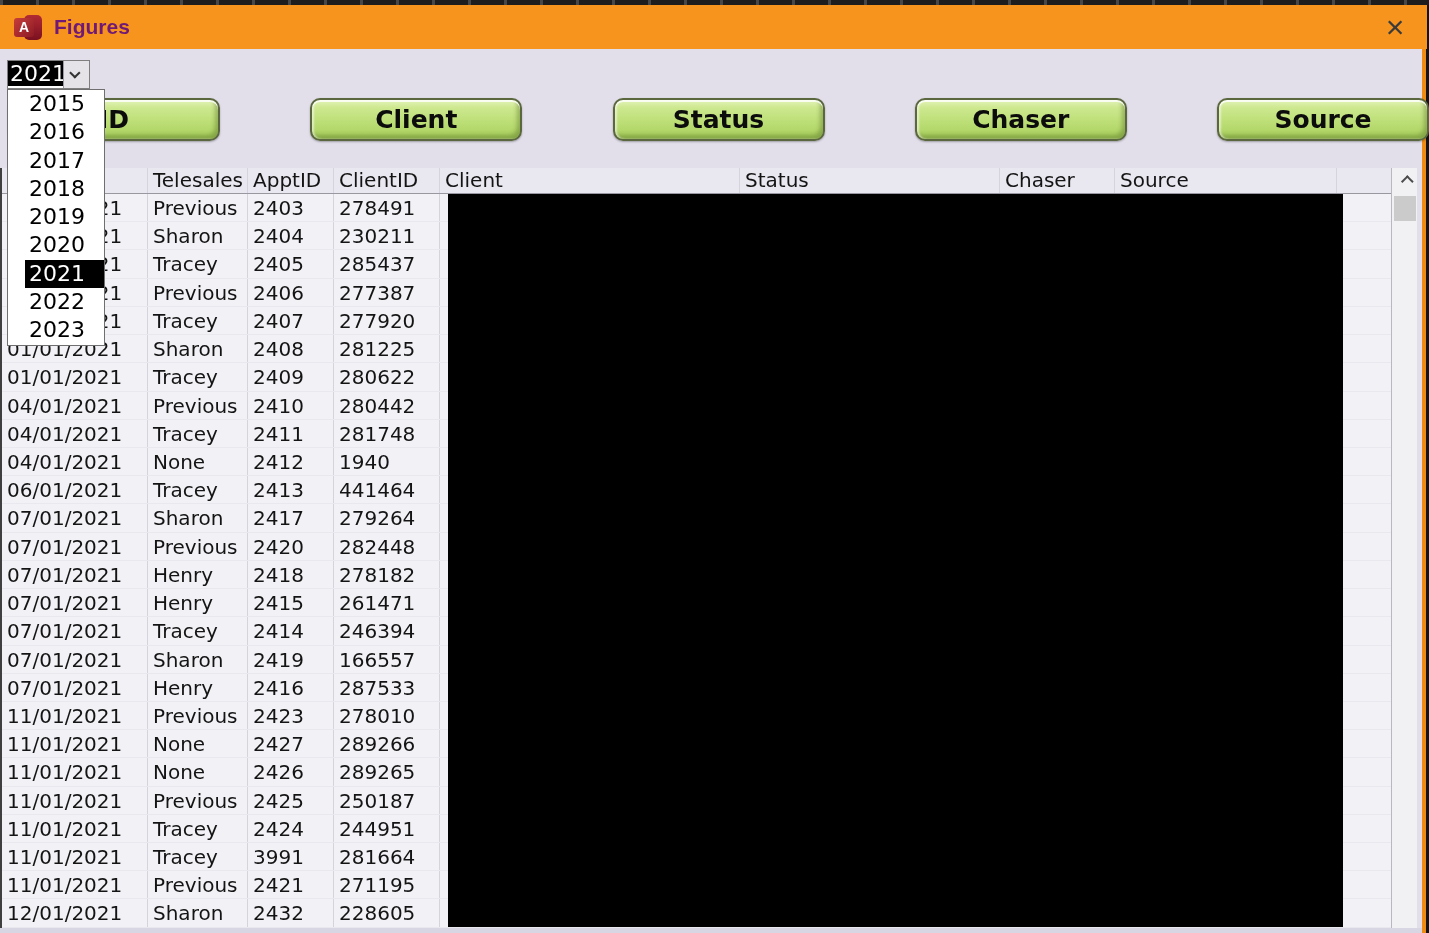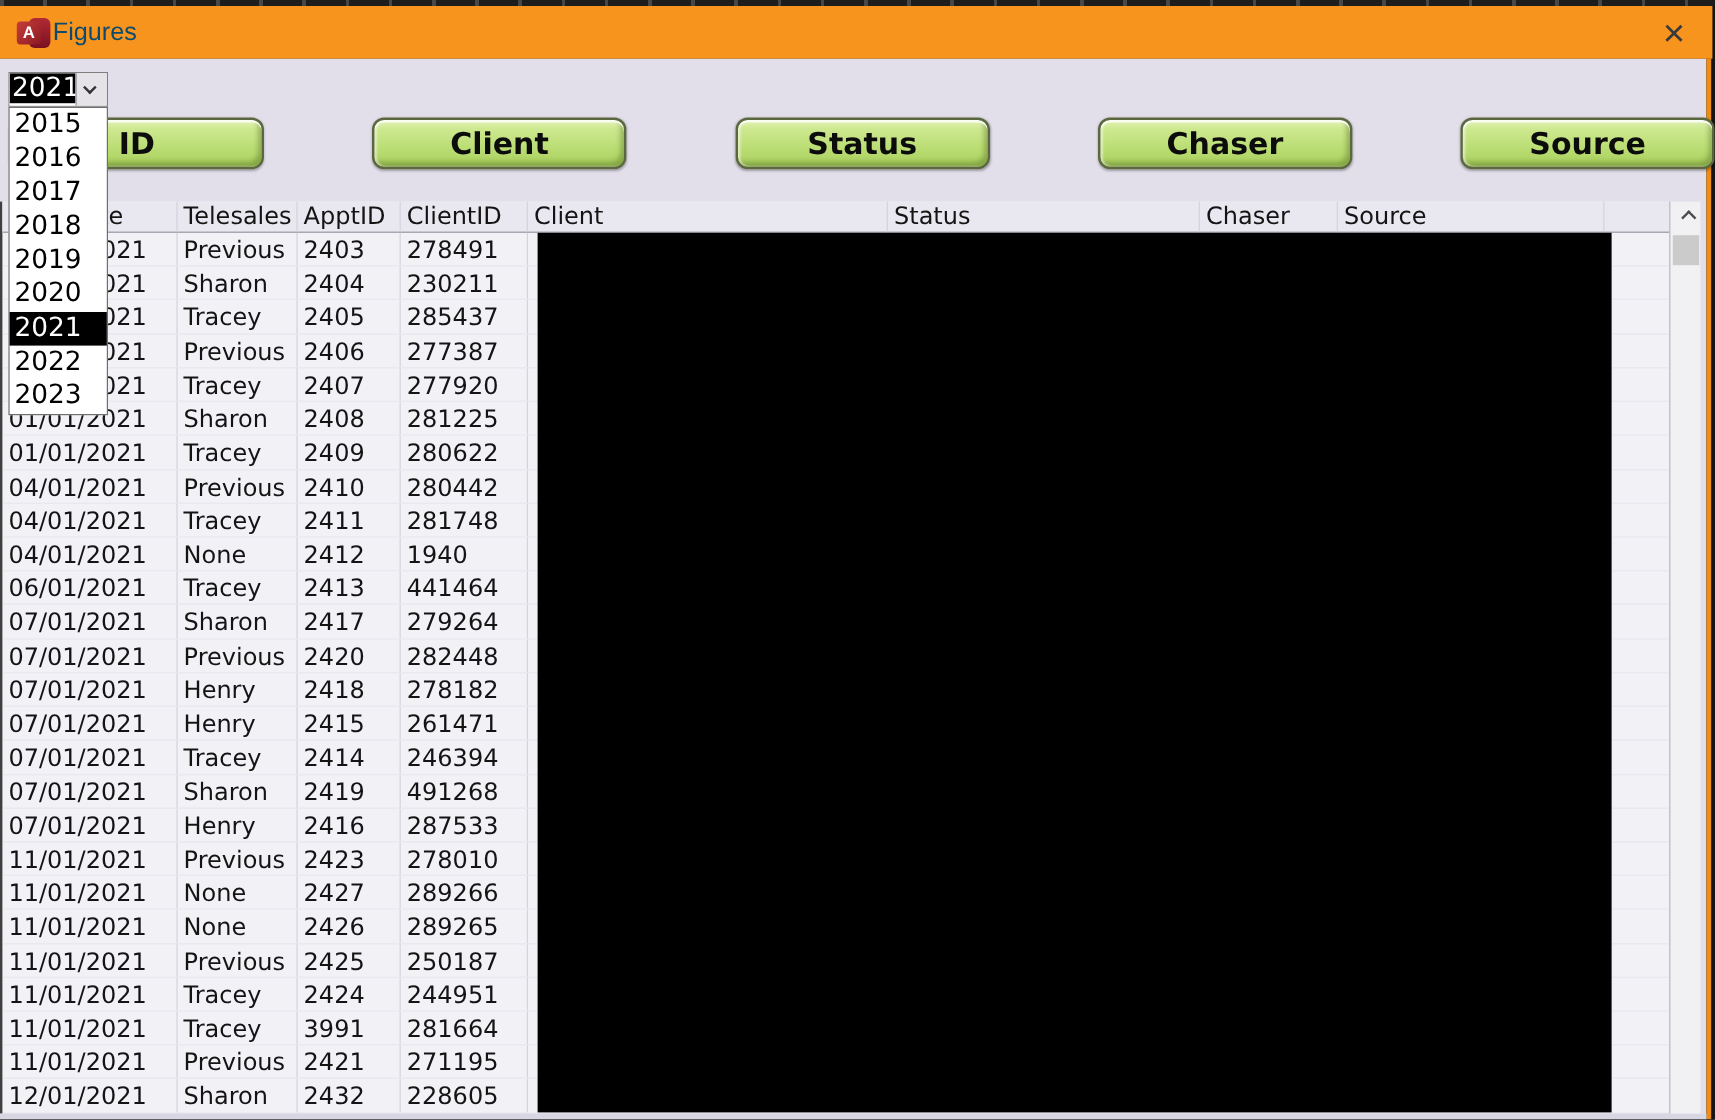"Figures" .win-title { color: #0c4a6e -> #701a75; font-weight: none -> bold; margin-left: none -> 10px }
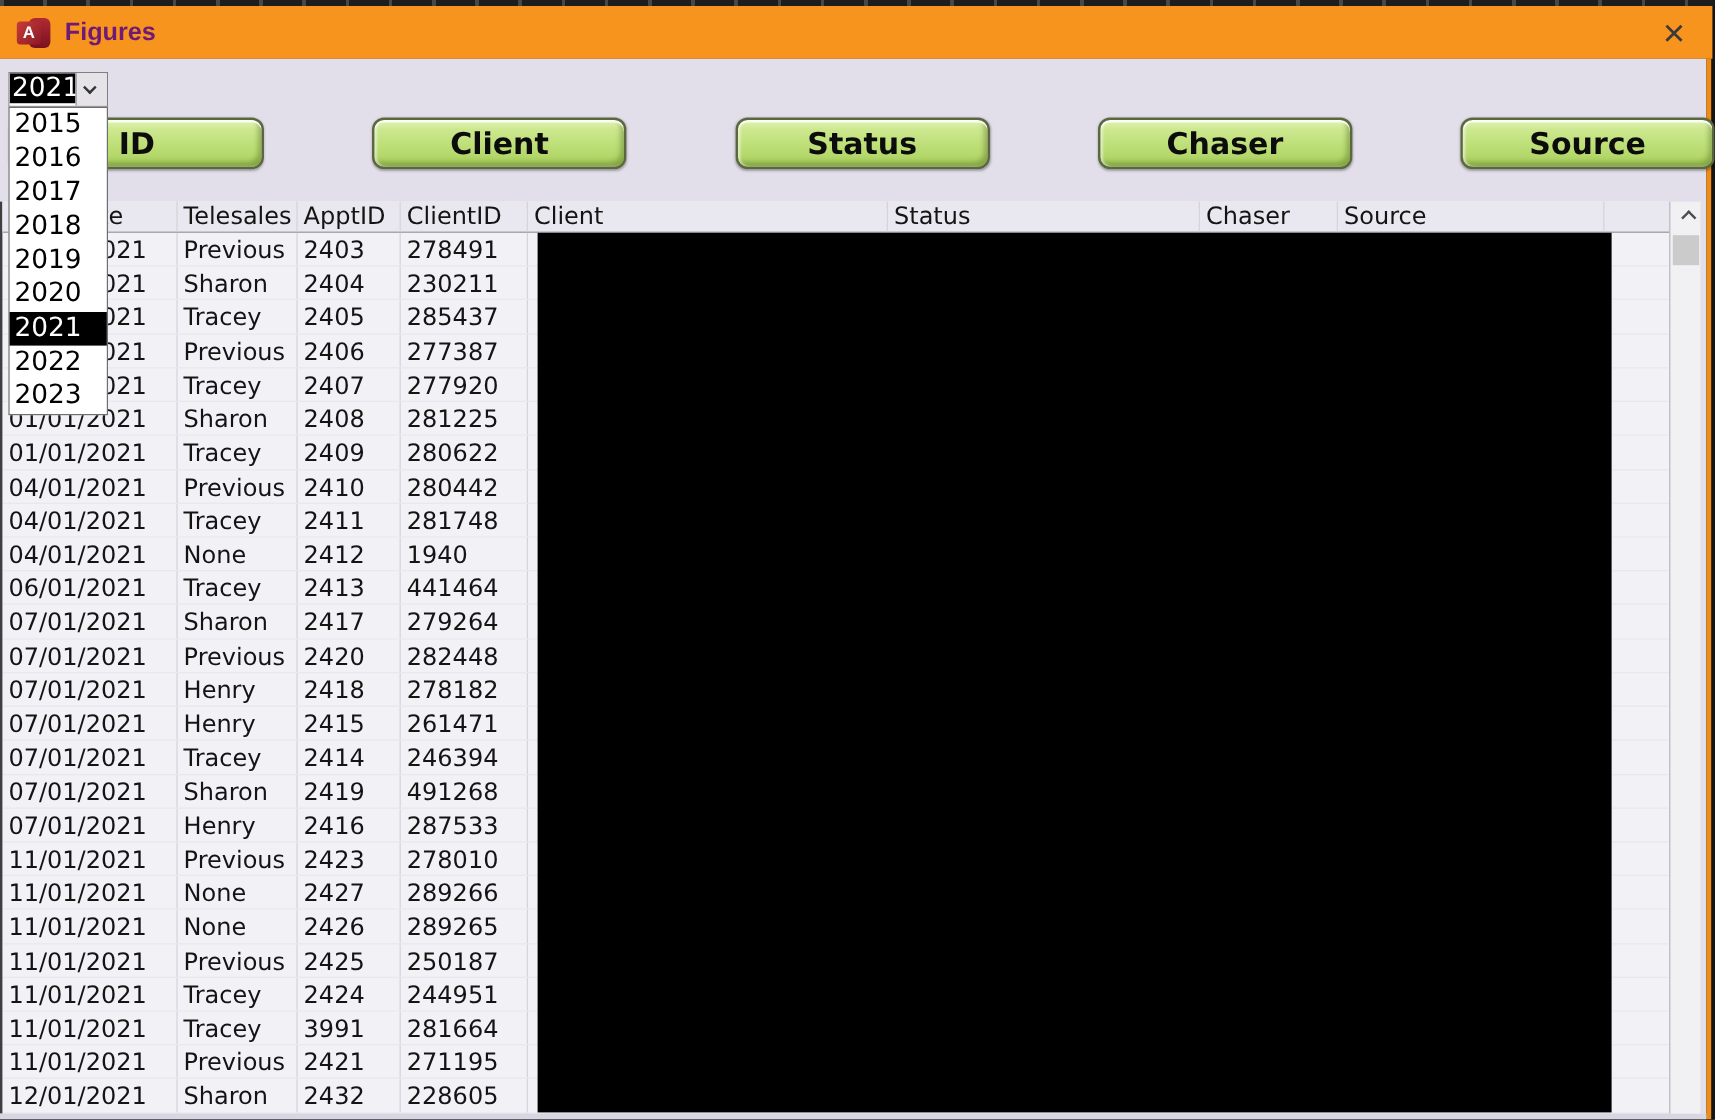"2015" .dropdown { padding-left: none -> 17px; width: 83px -> 98px }
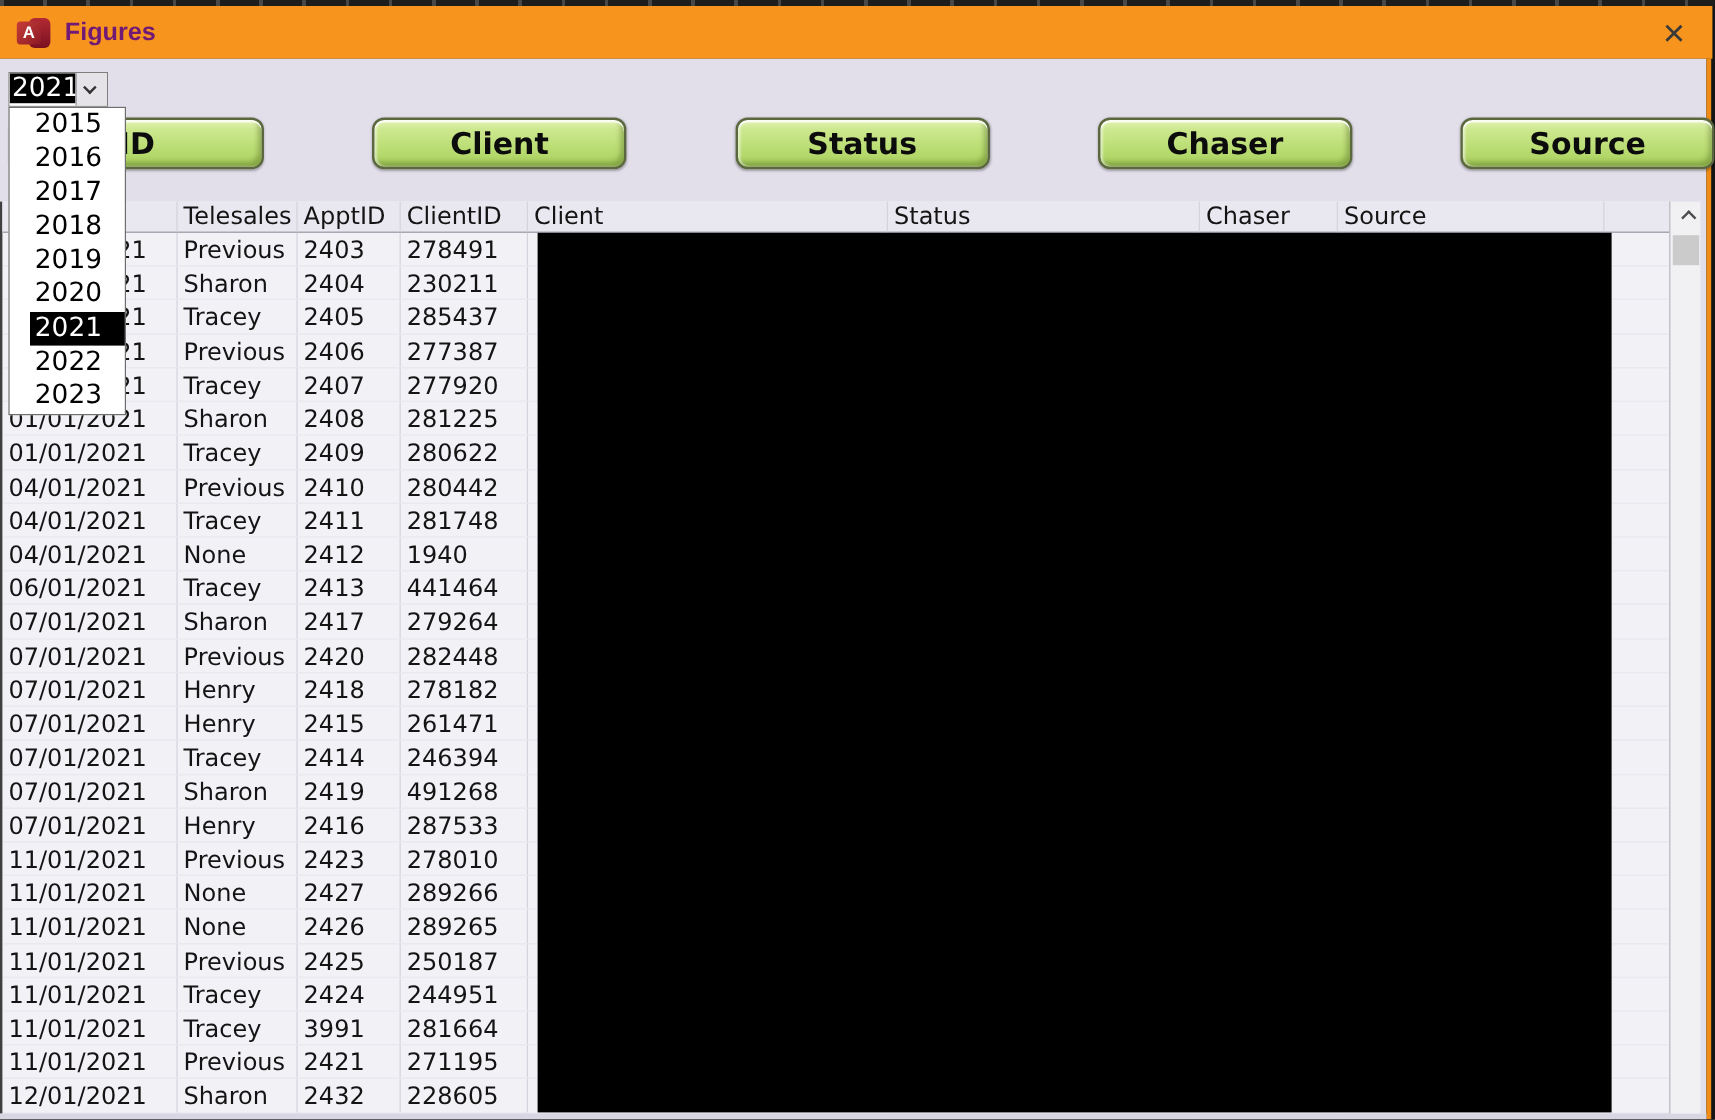"491268" div.cell { text: 491268 -> 166557 }
